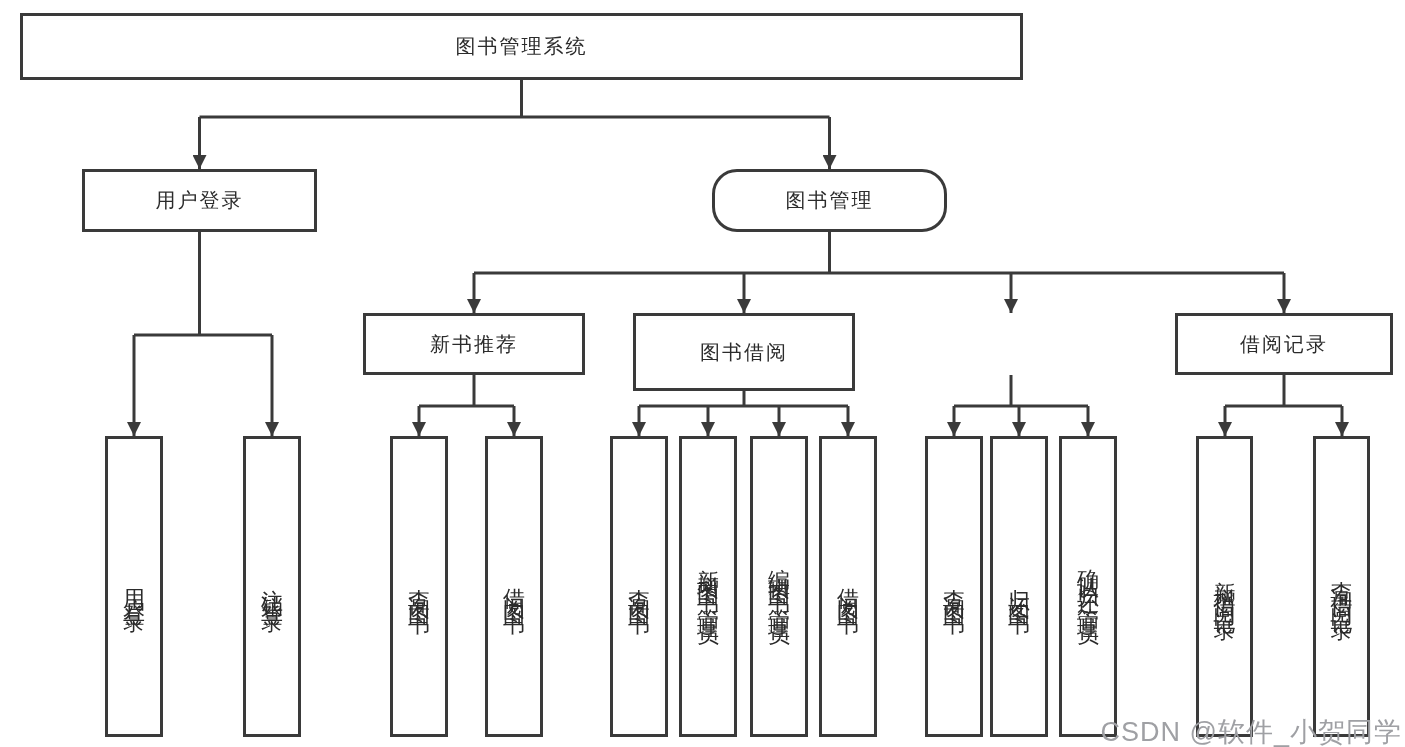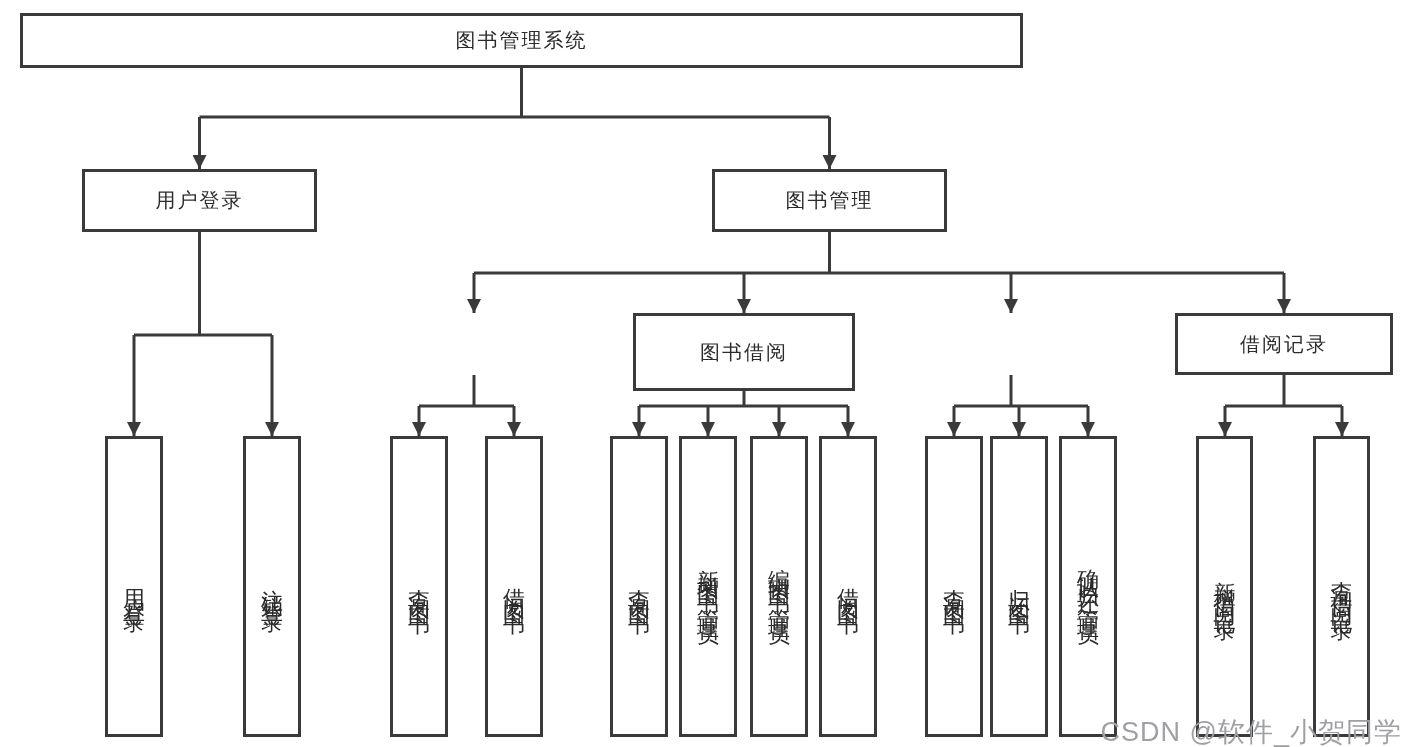"图书管理系统" .root { height: 55px -> 67px }
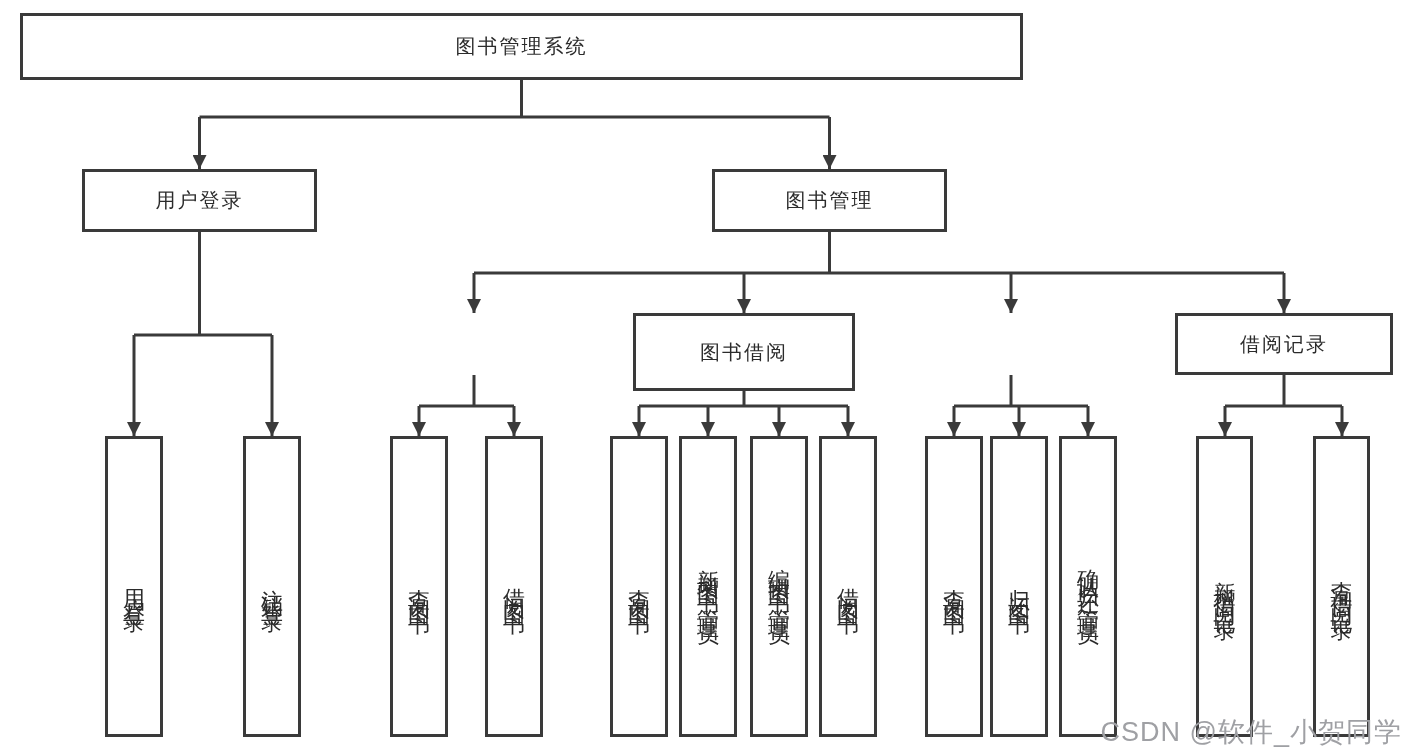"图书管理" div.node { border-radius: none -> 25px }
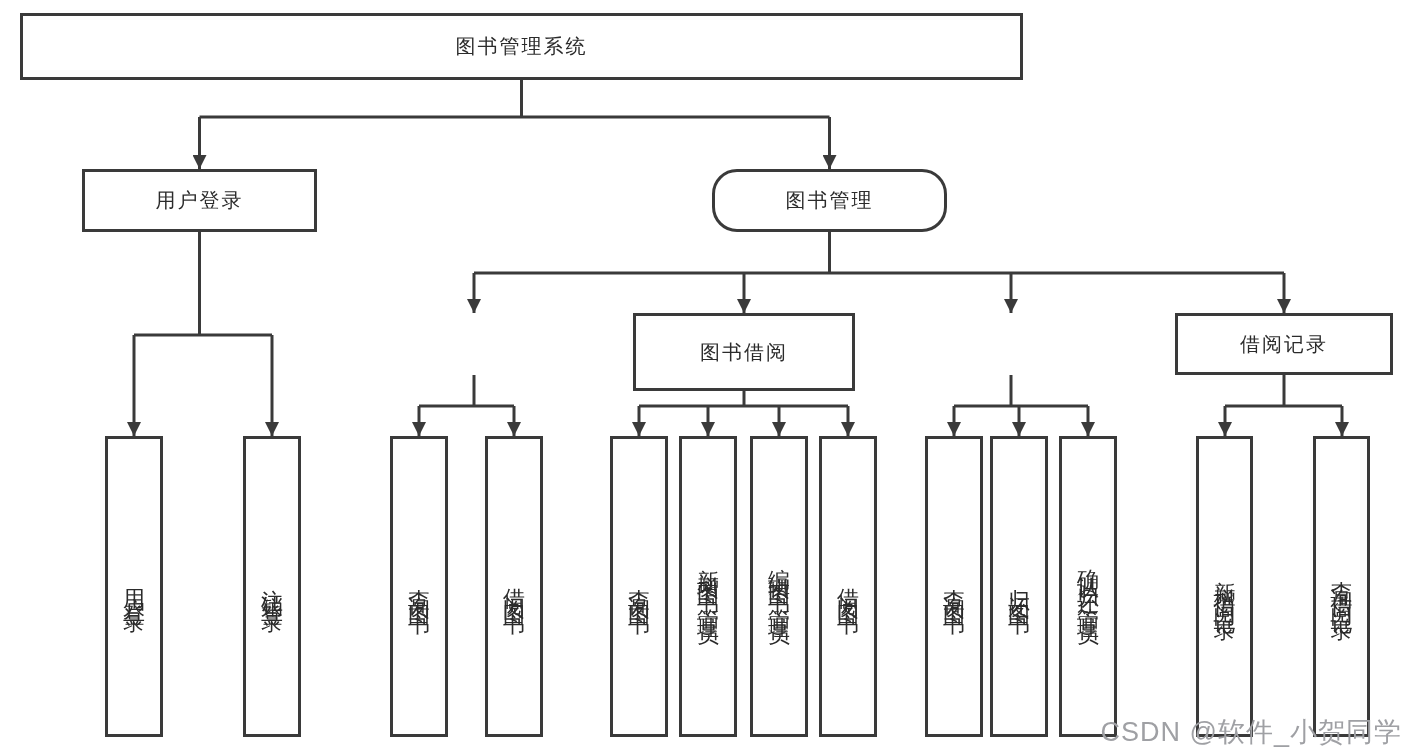"新书推荐" div.node { html: none -> <div>新书推荐</div> }
